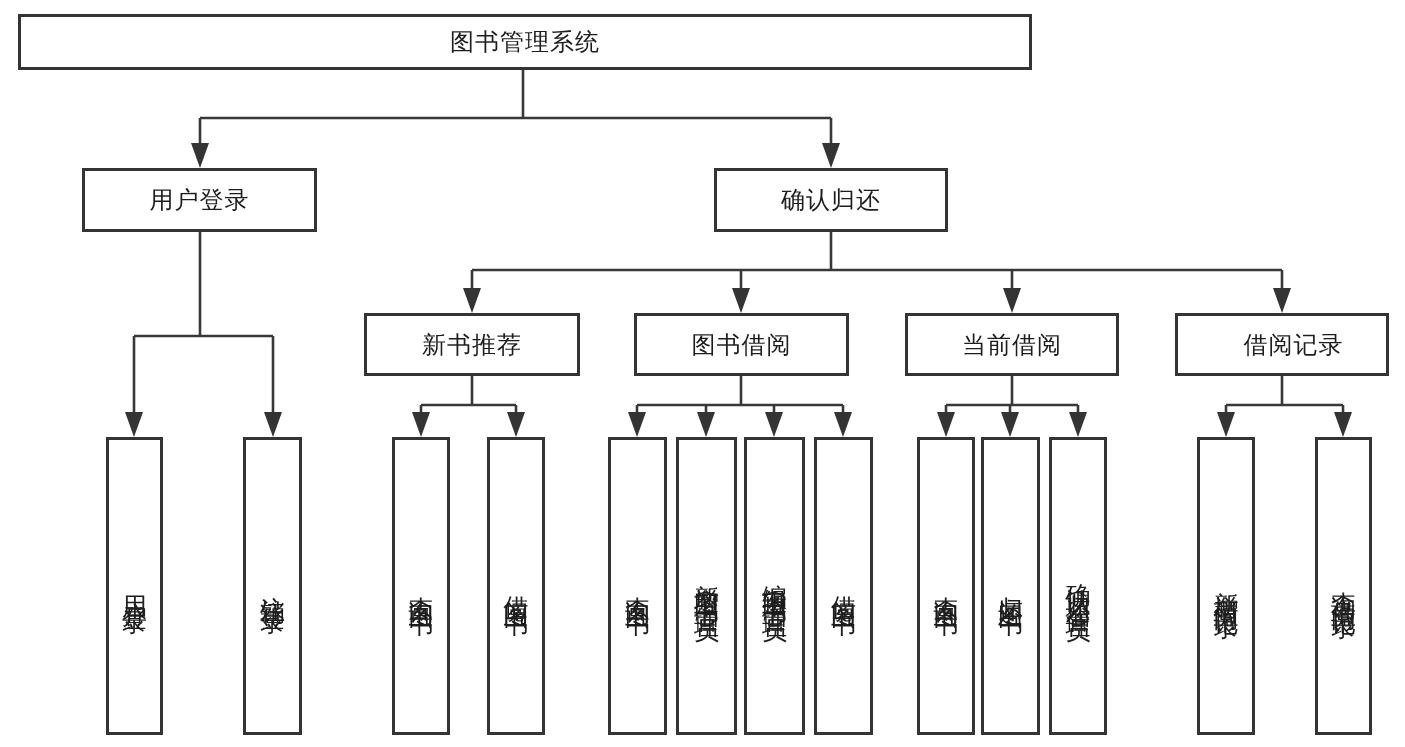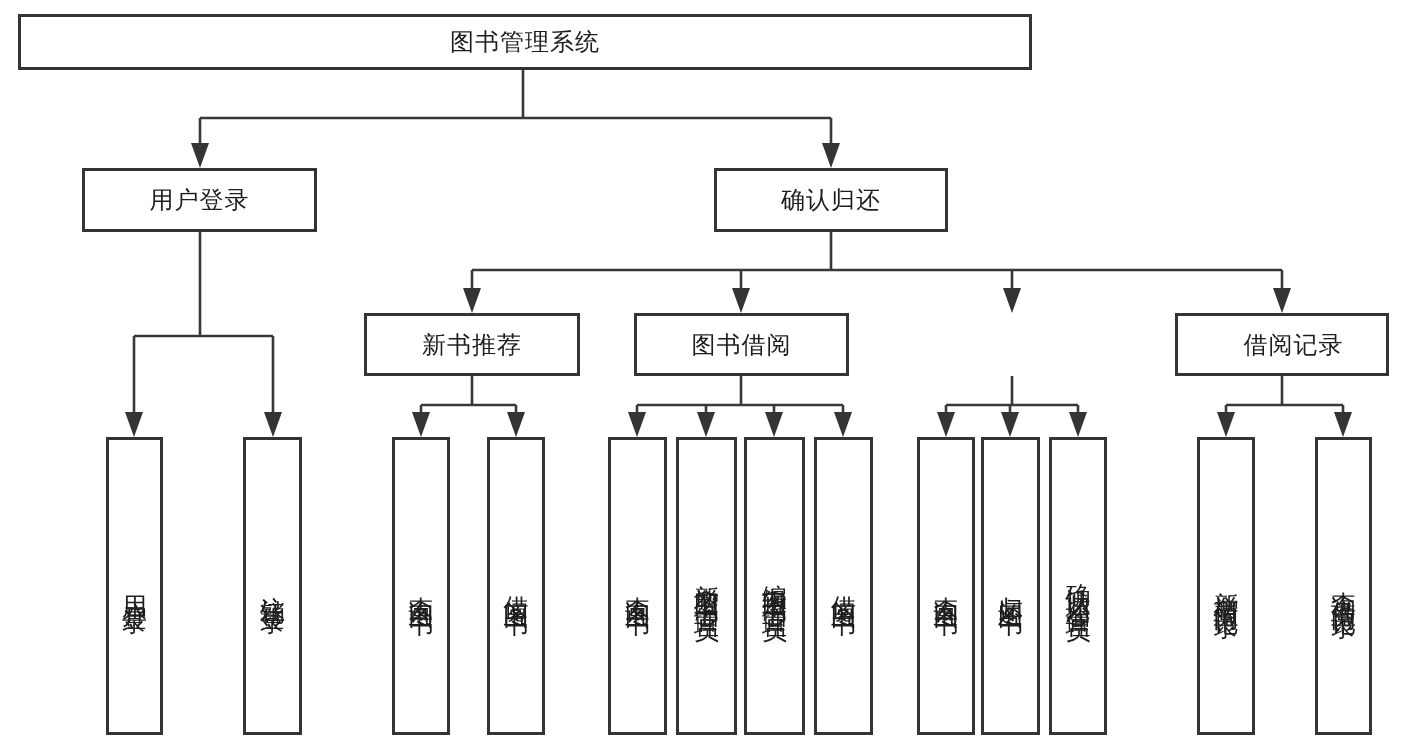"当前借阅" div.box { html: none -> <div> <span>当前借阅</span> </div> }
